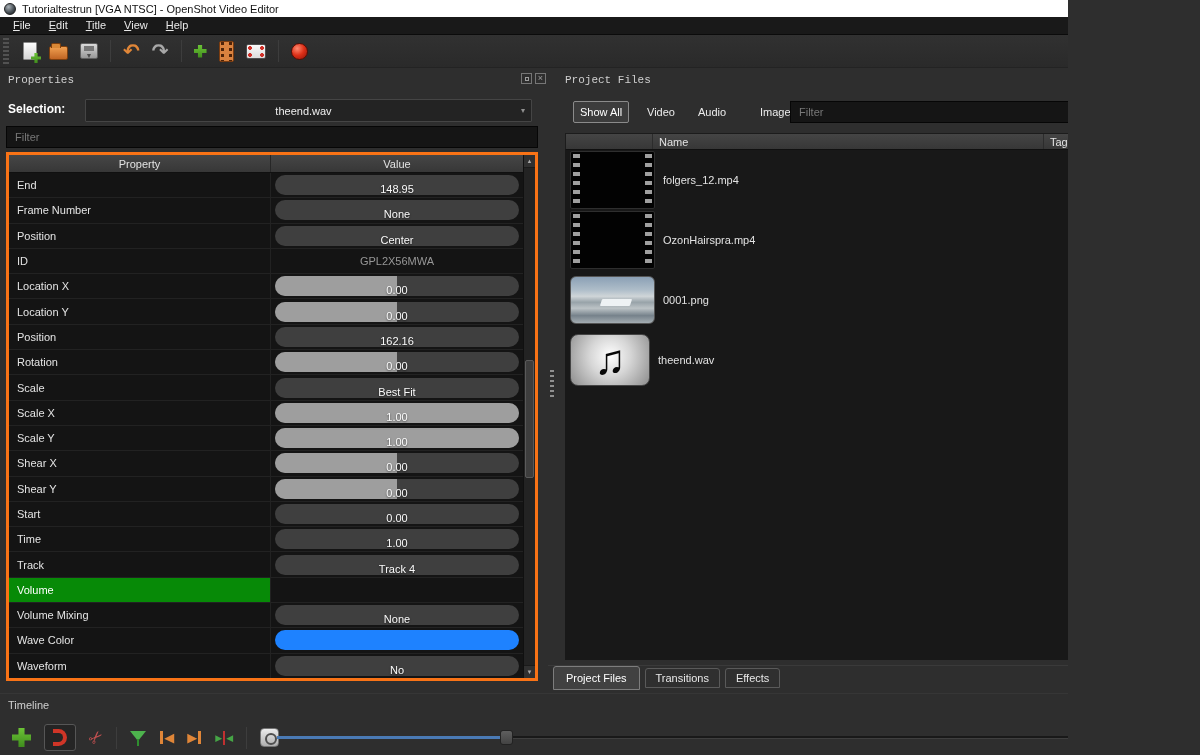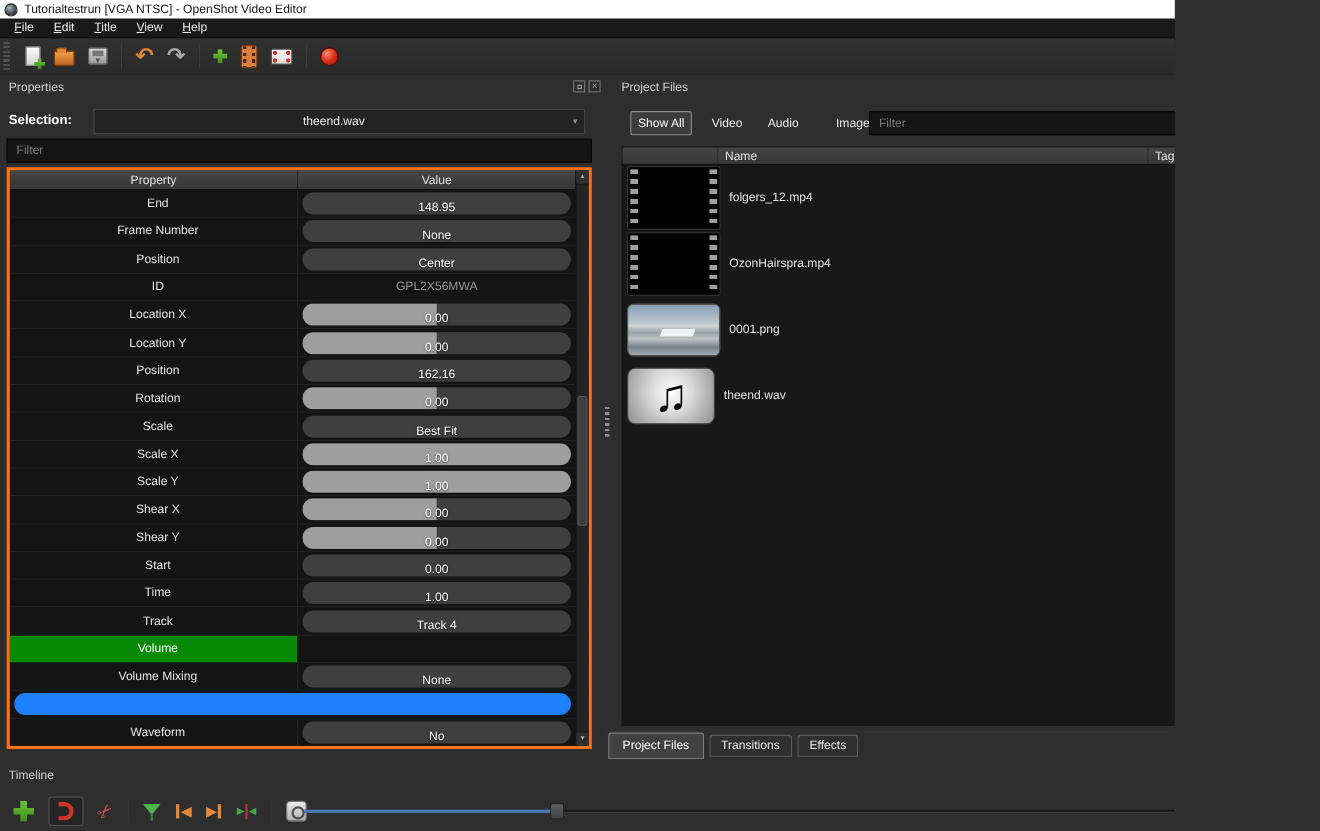"Properties" .panel-title { font-family: none -> Liberation Mono, monospace }
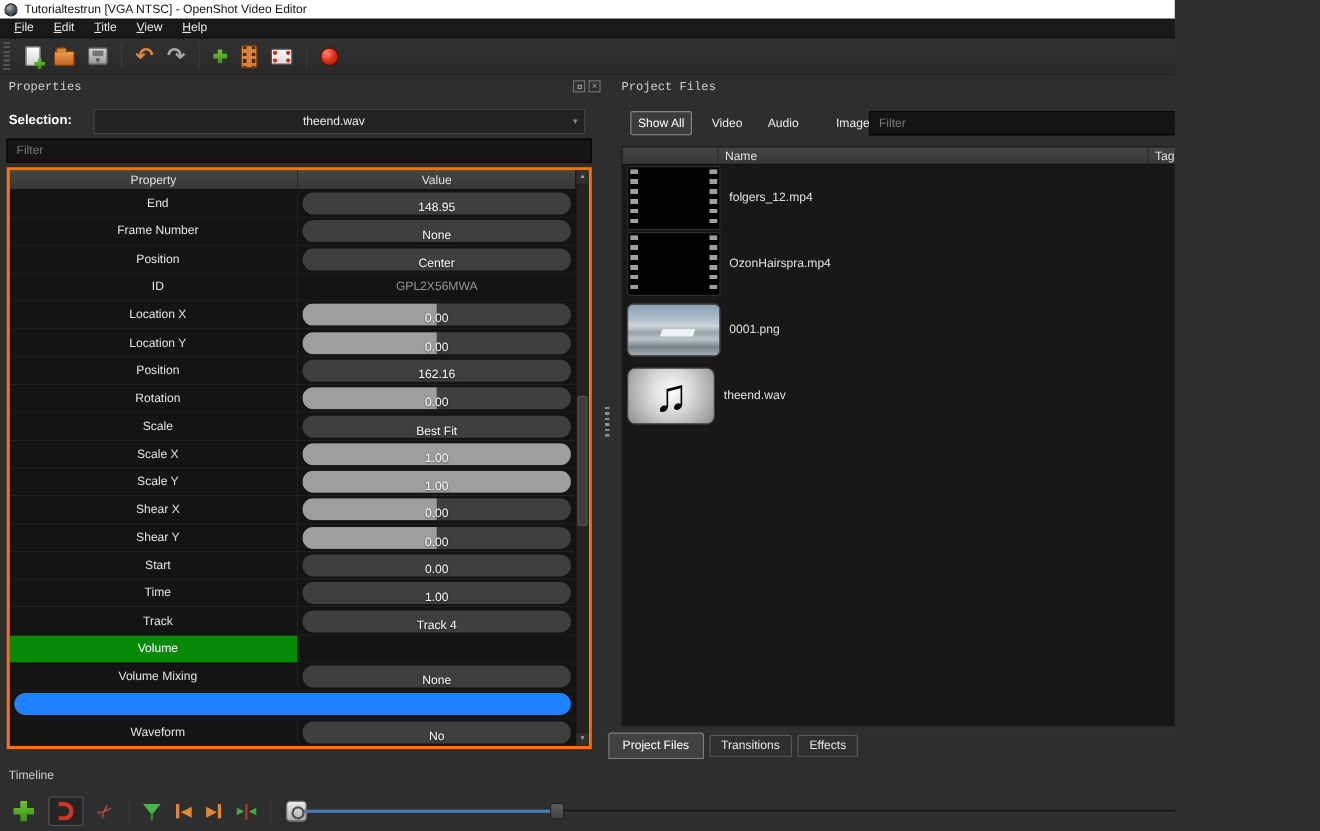"End" .cell.prop { justify-content: center -> none }
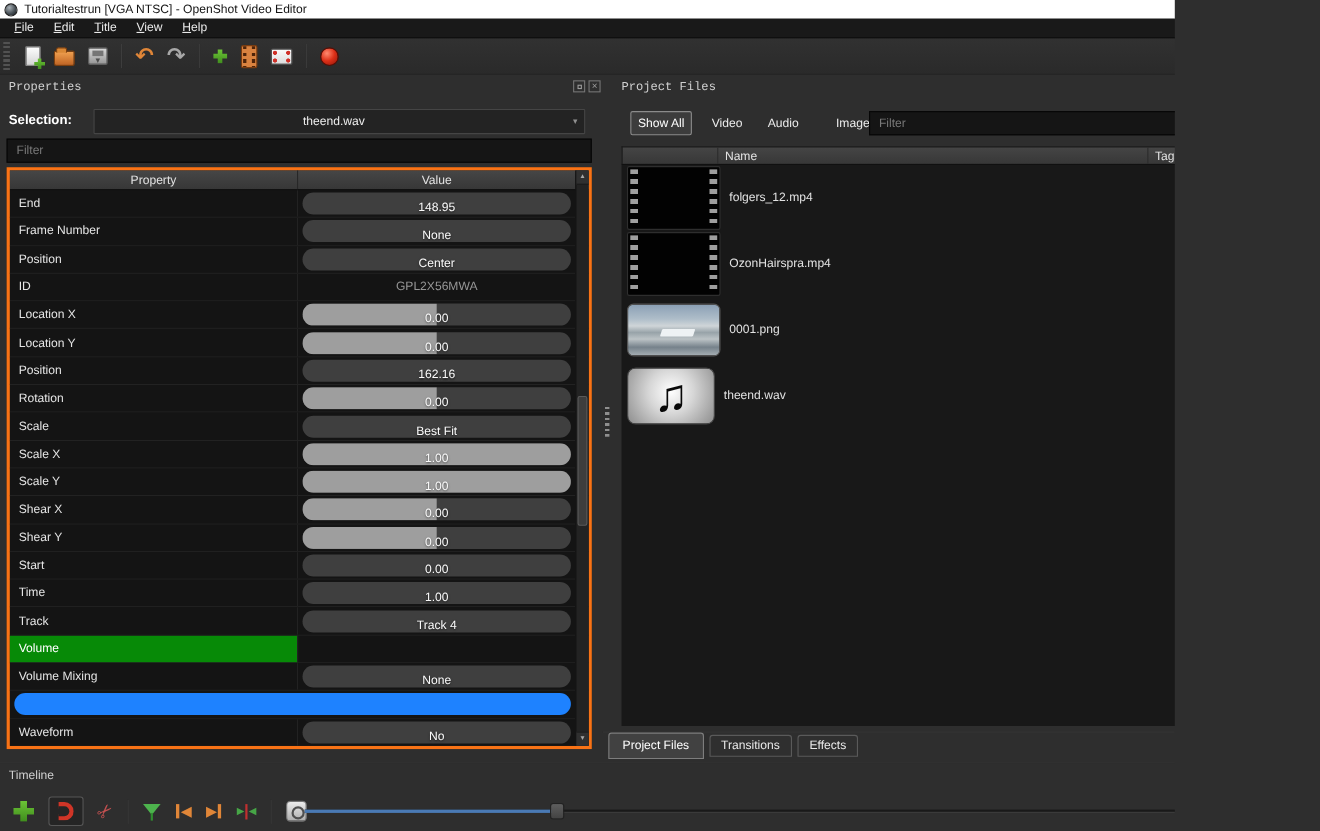"Wave Color" div.cell { html: none -> <div> <span>Wave Color</span> </div> }
